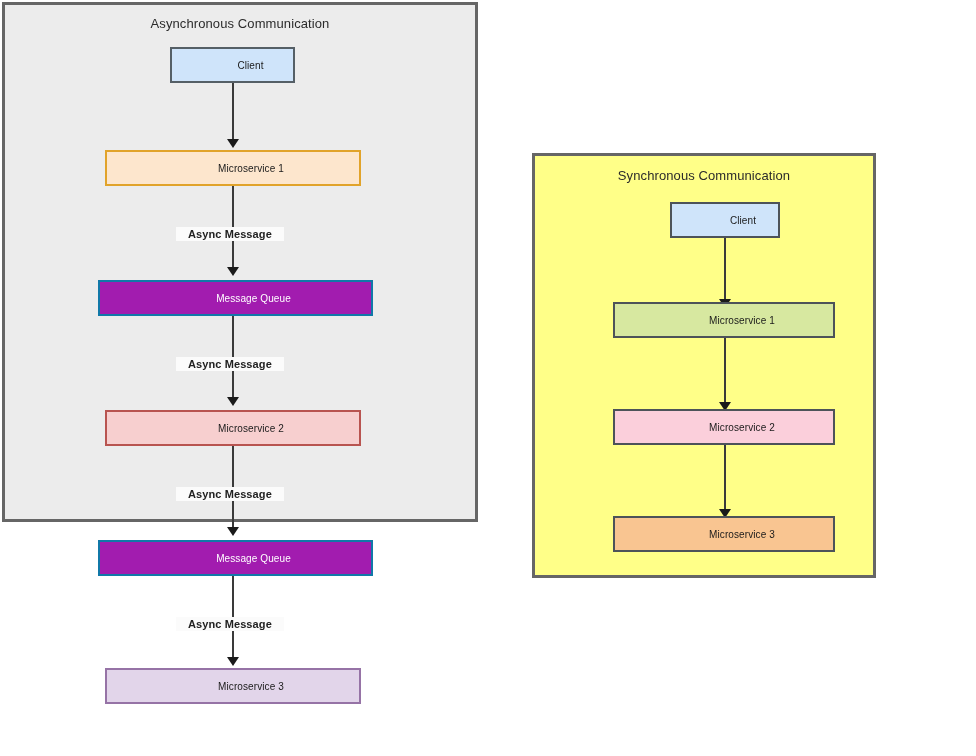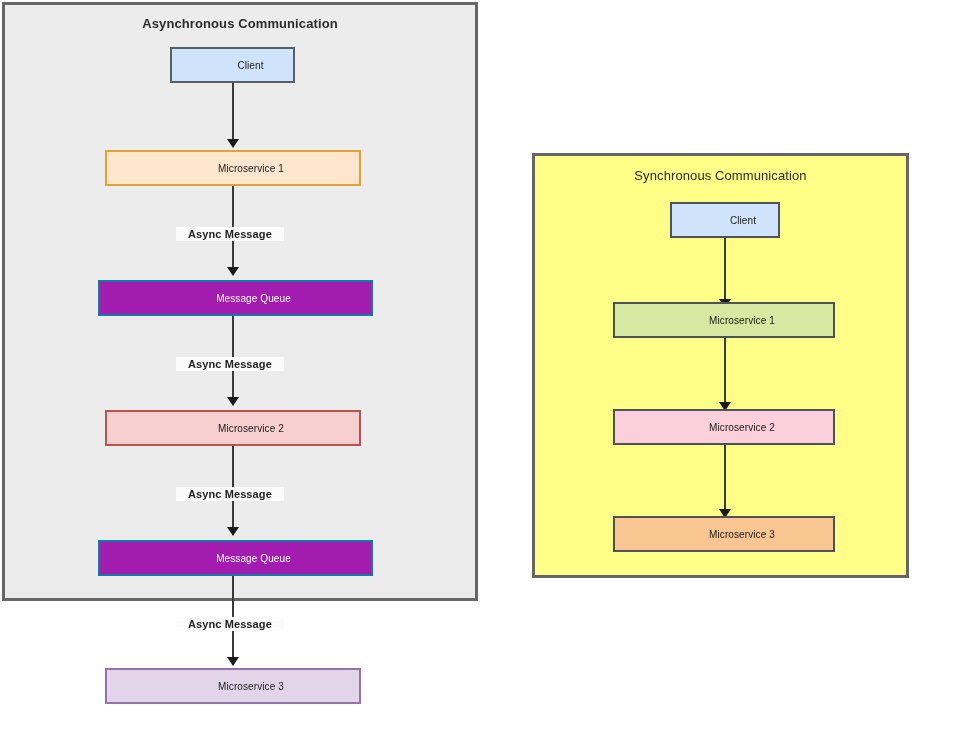"Asynchronous Communication" .panel-async { font-weight: bold -> none; height: 599px -> 520px }
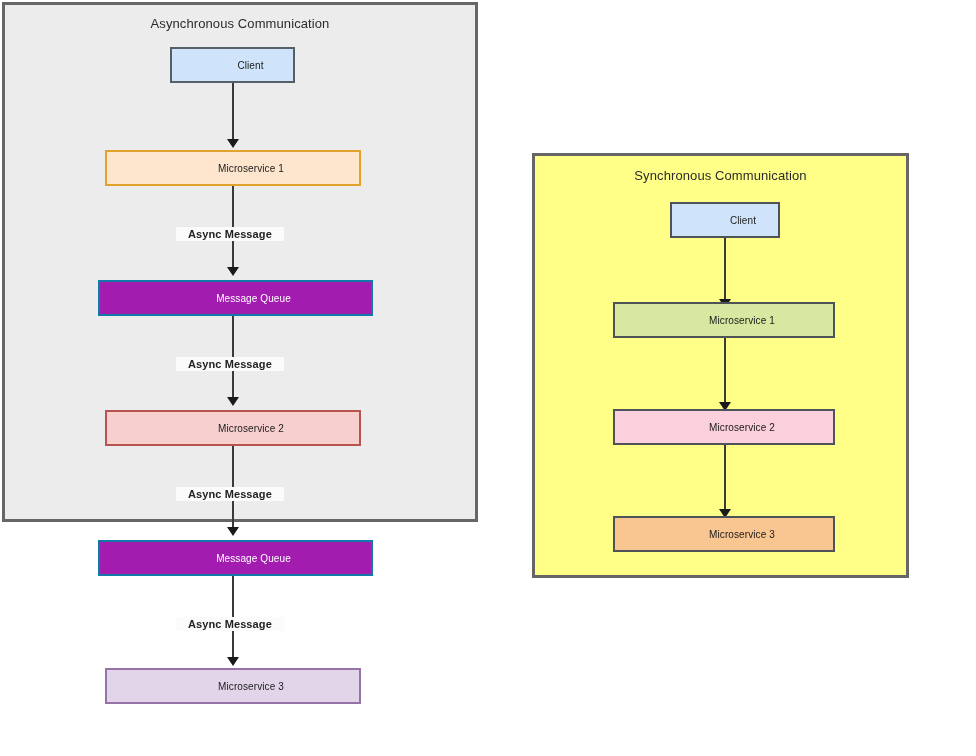"Synchronous Communication" .panel-sync { width: 377px -> 344px }
